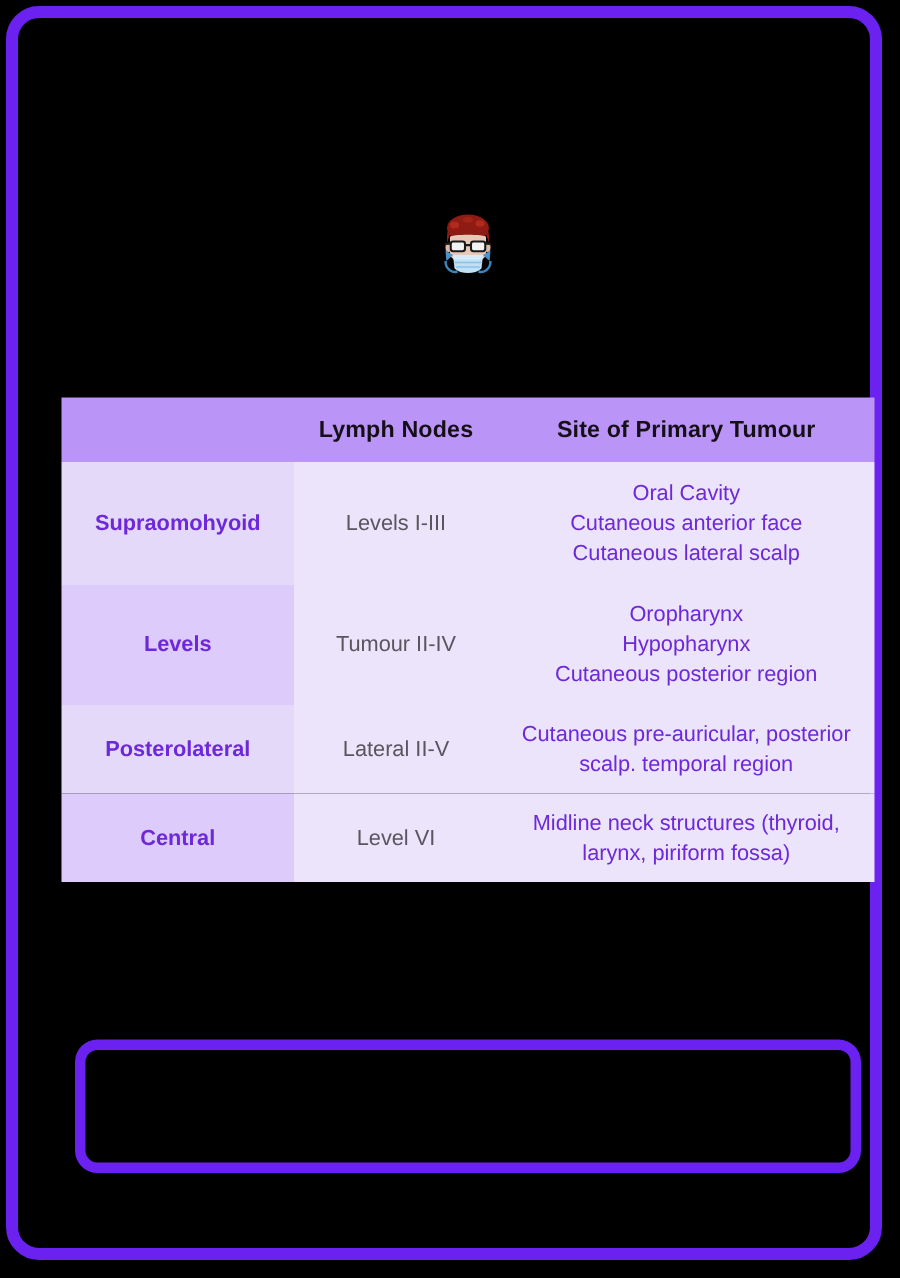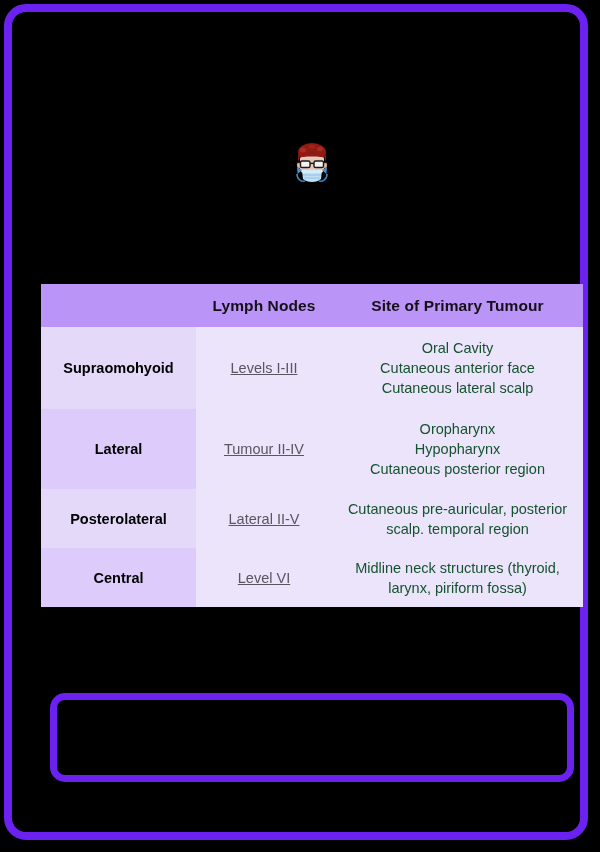"Lymph Nodes" #lymph-table { top: 272px -> 253px }
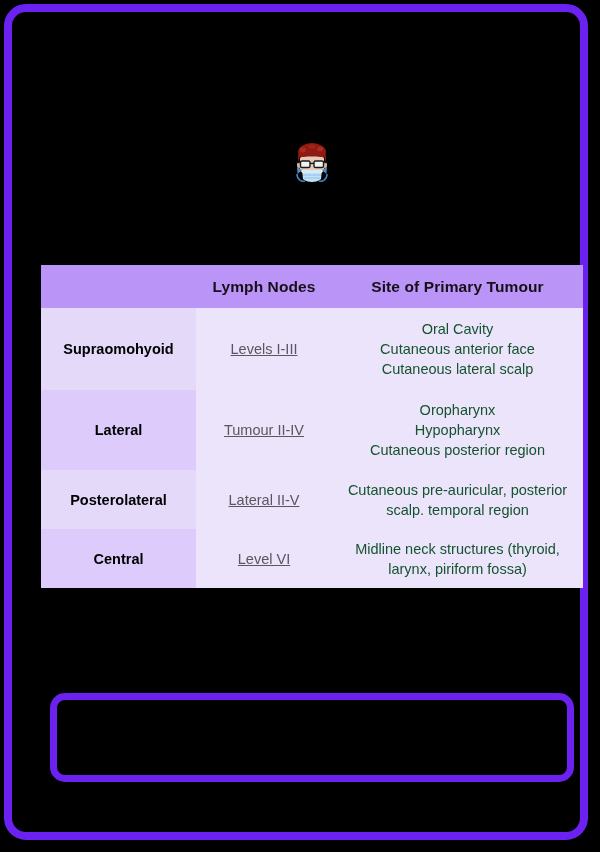"Oral Cavity" td.cell-nodes, td.cell-site { color: #14532d -> #6d28d9 }
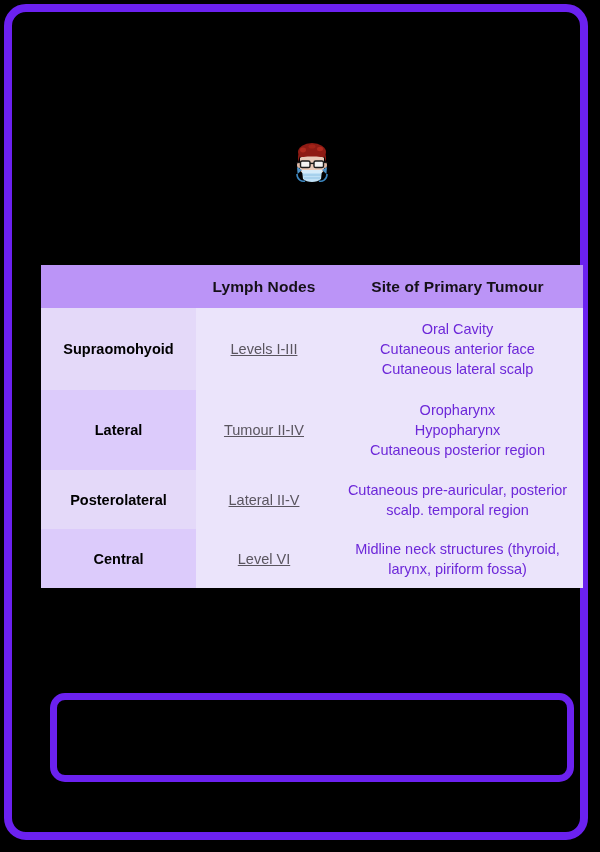"Supraomohyoid" td.cell-region { color: #000000 -> #6d28d9 }
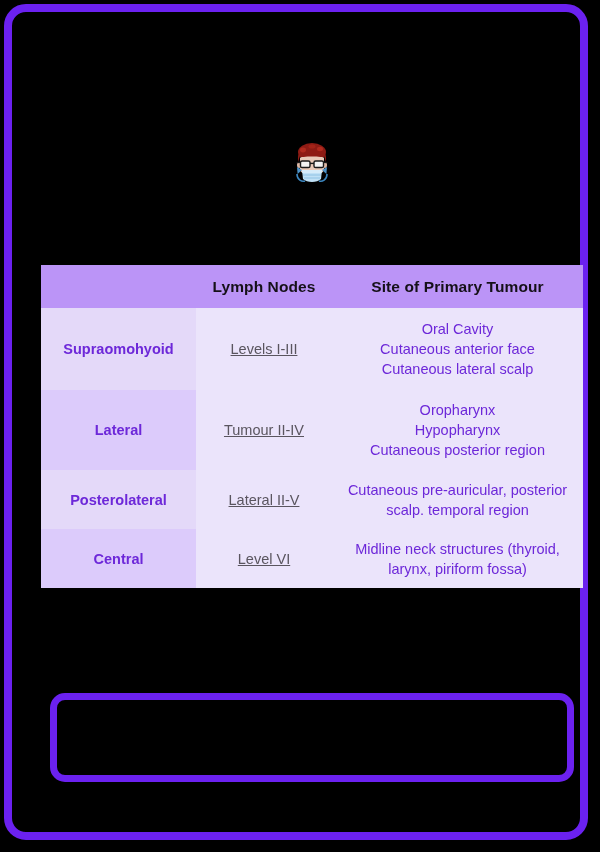"Levels I-III" td.cell-nodes { text-decoration: underline -> none }
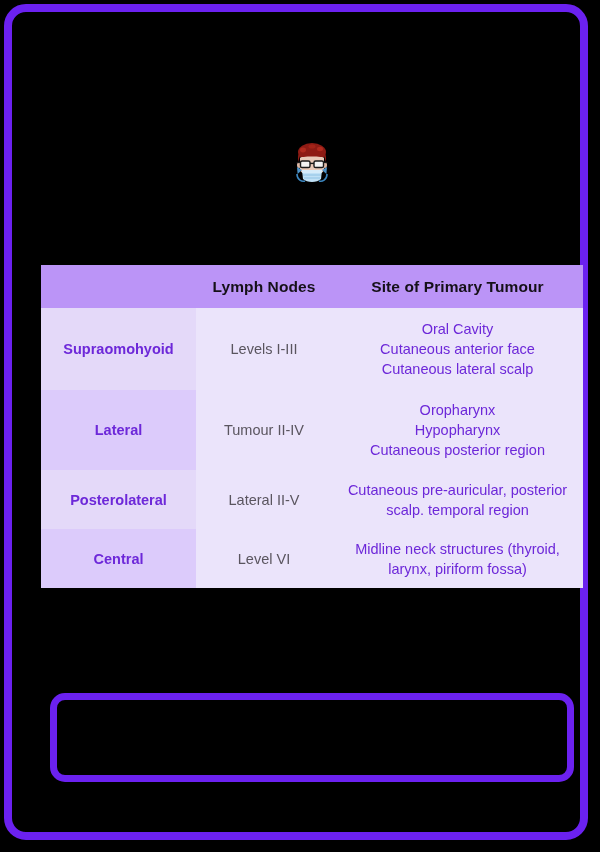"Lateral" td.cell-region { text: Lateral -> Levels }
